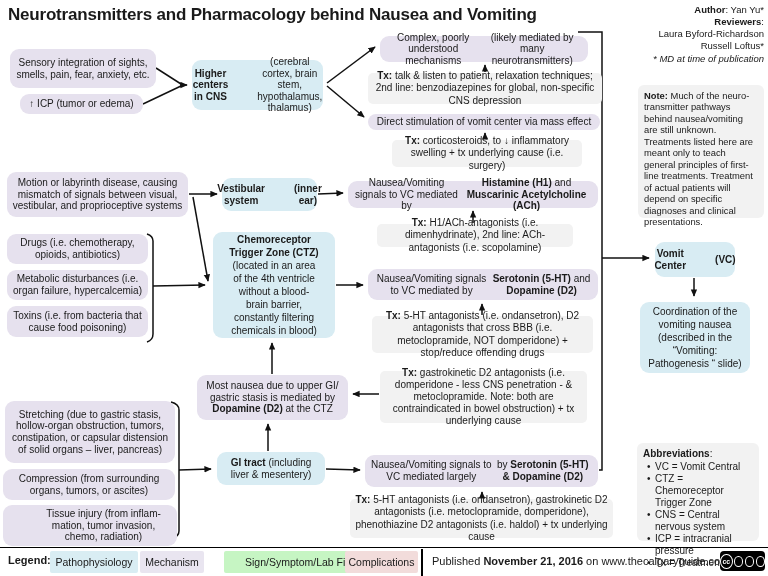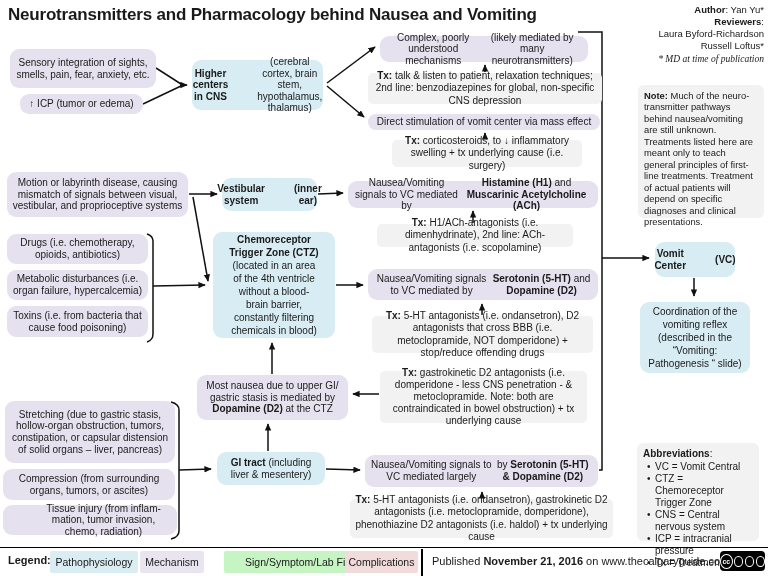"* MD at time of" .credits .foot { font-family: Liberation Serif, serif -> none }
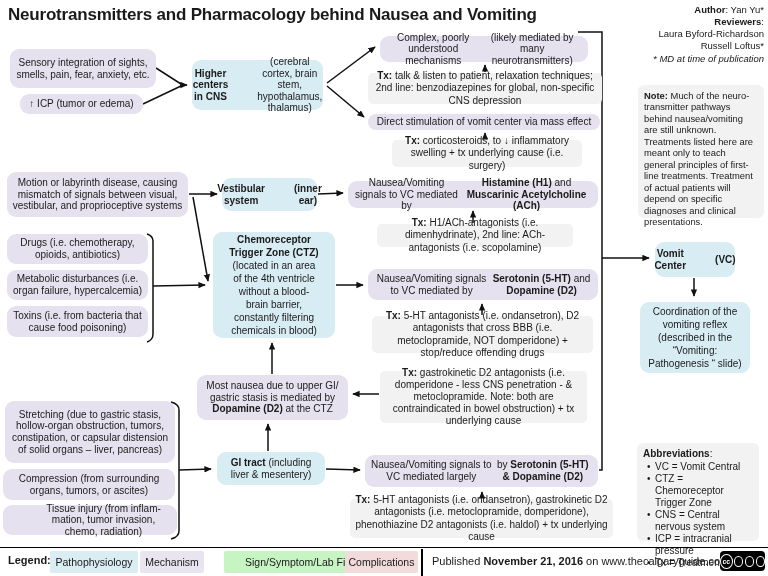"Coordination of the vomiting reflex" span { text: reflex -> nausea }
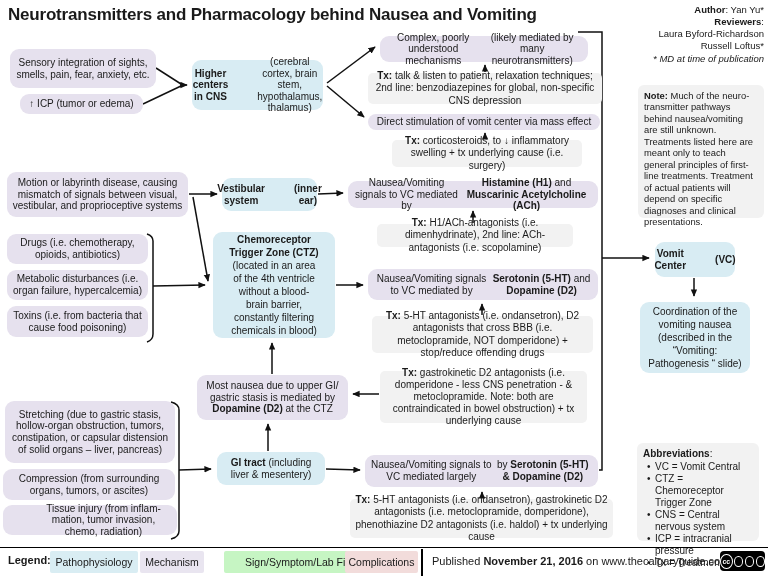"Tissue injury (from inflam-mation, tumor" div.bx { height: 30px -> 41px }
